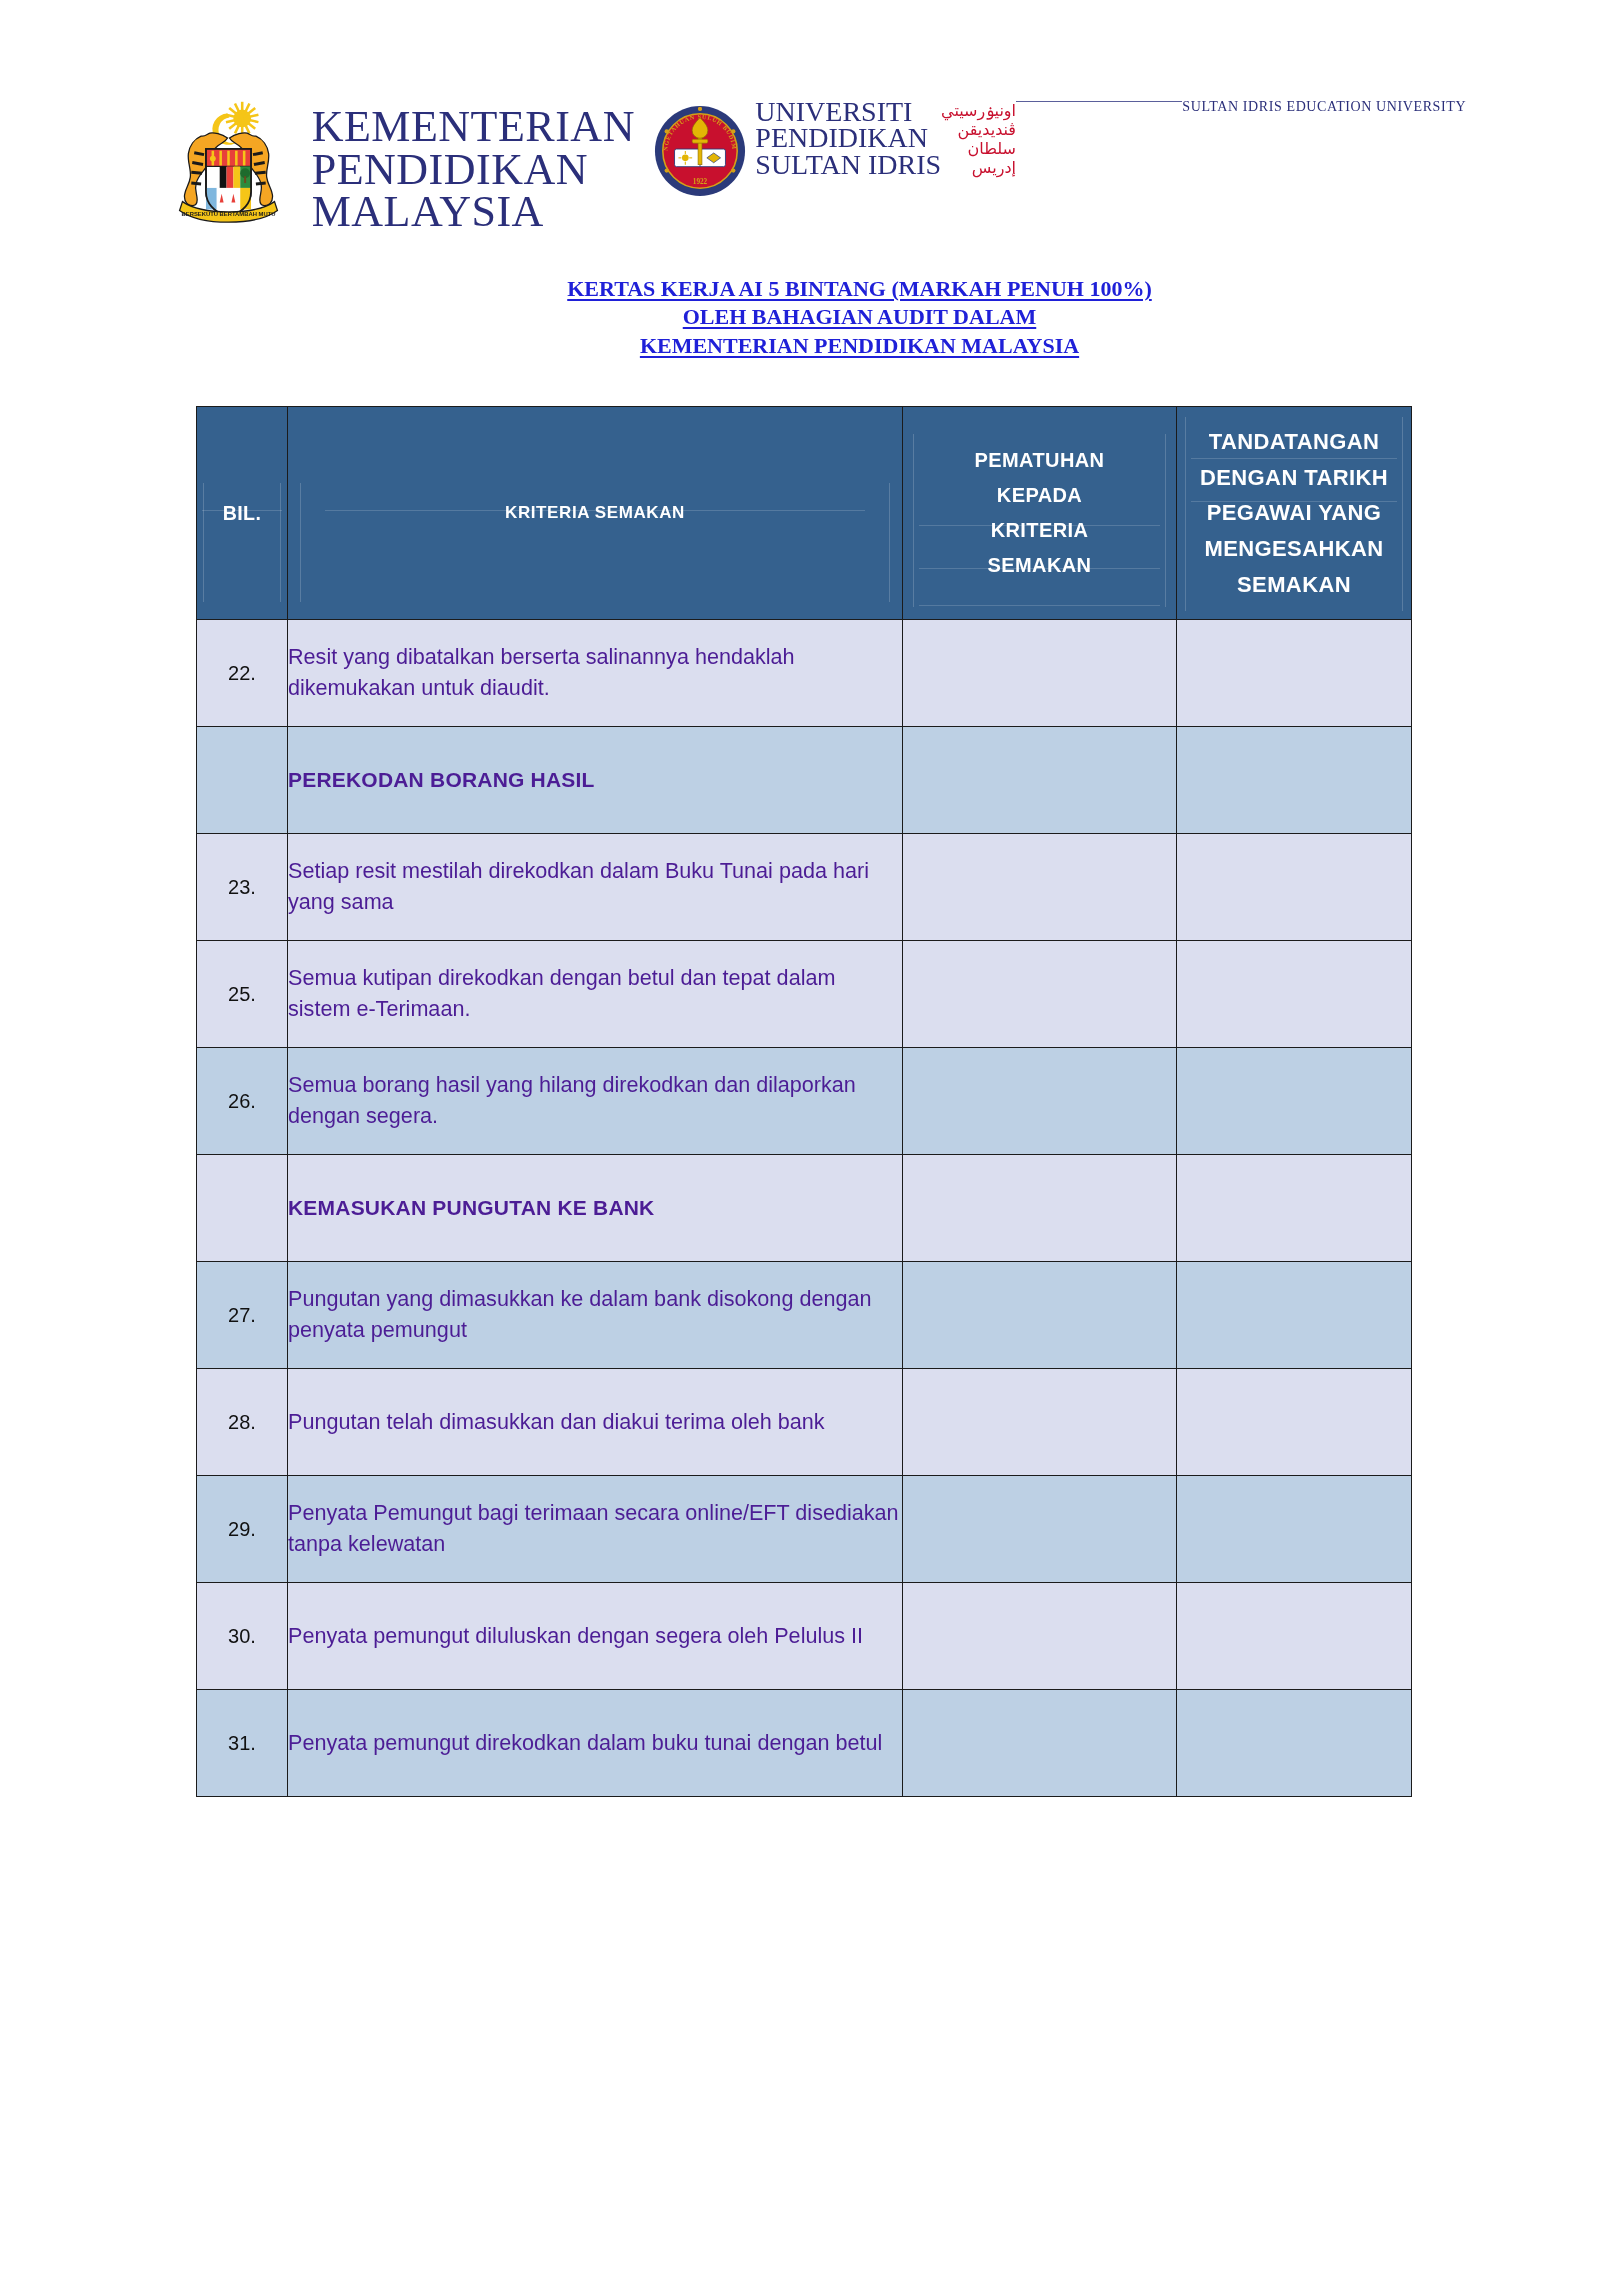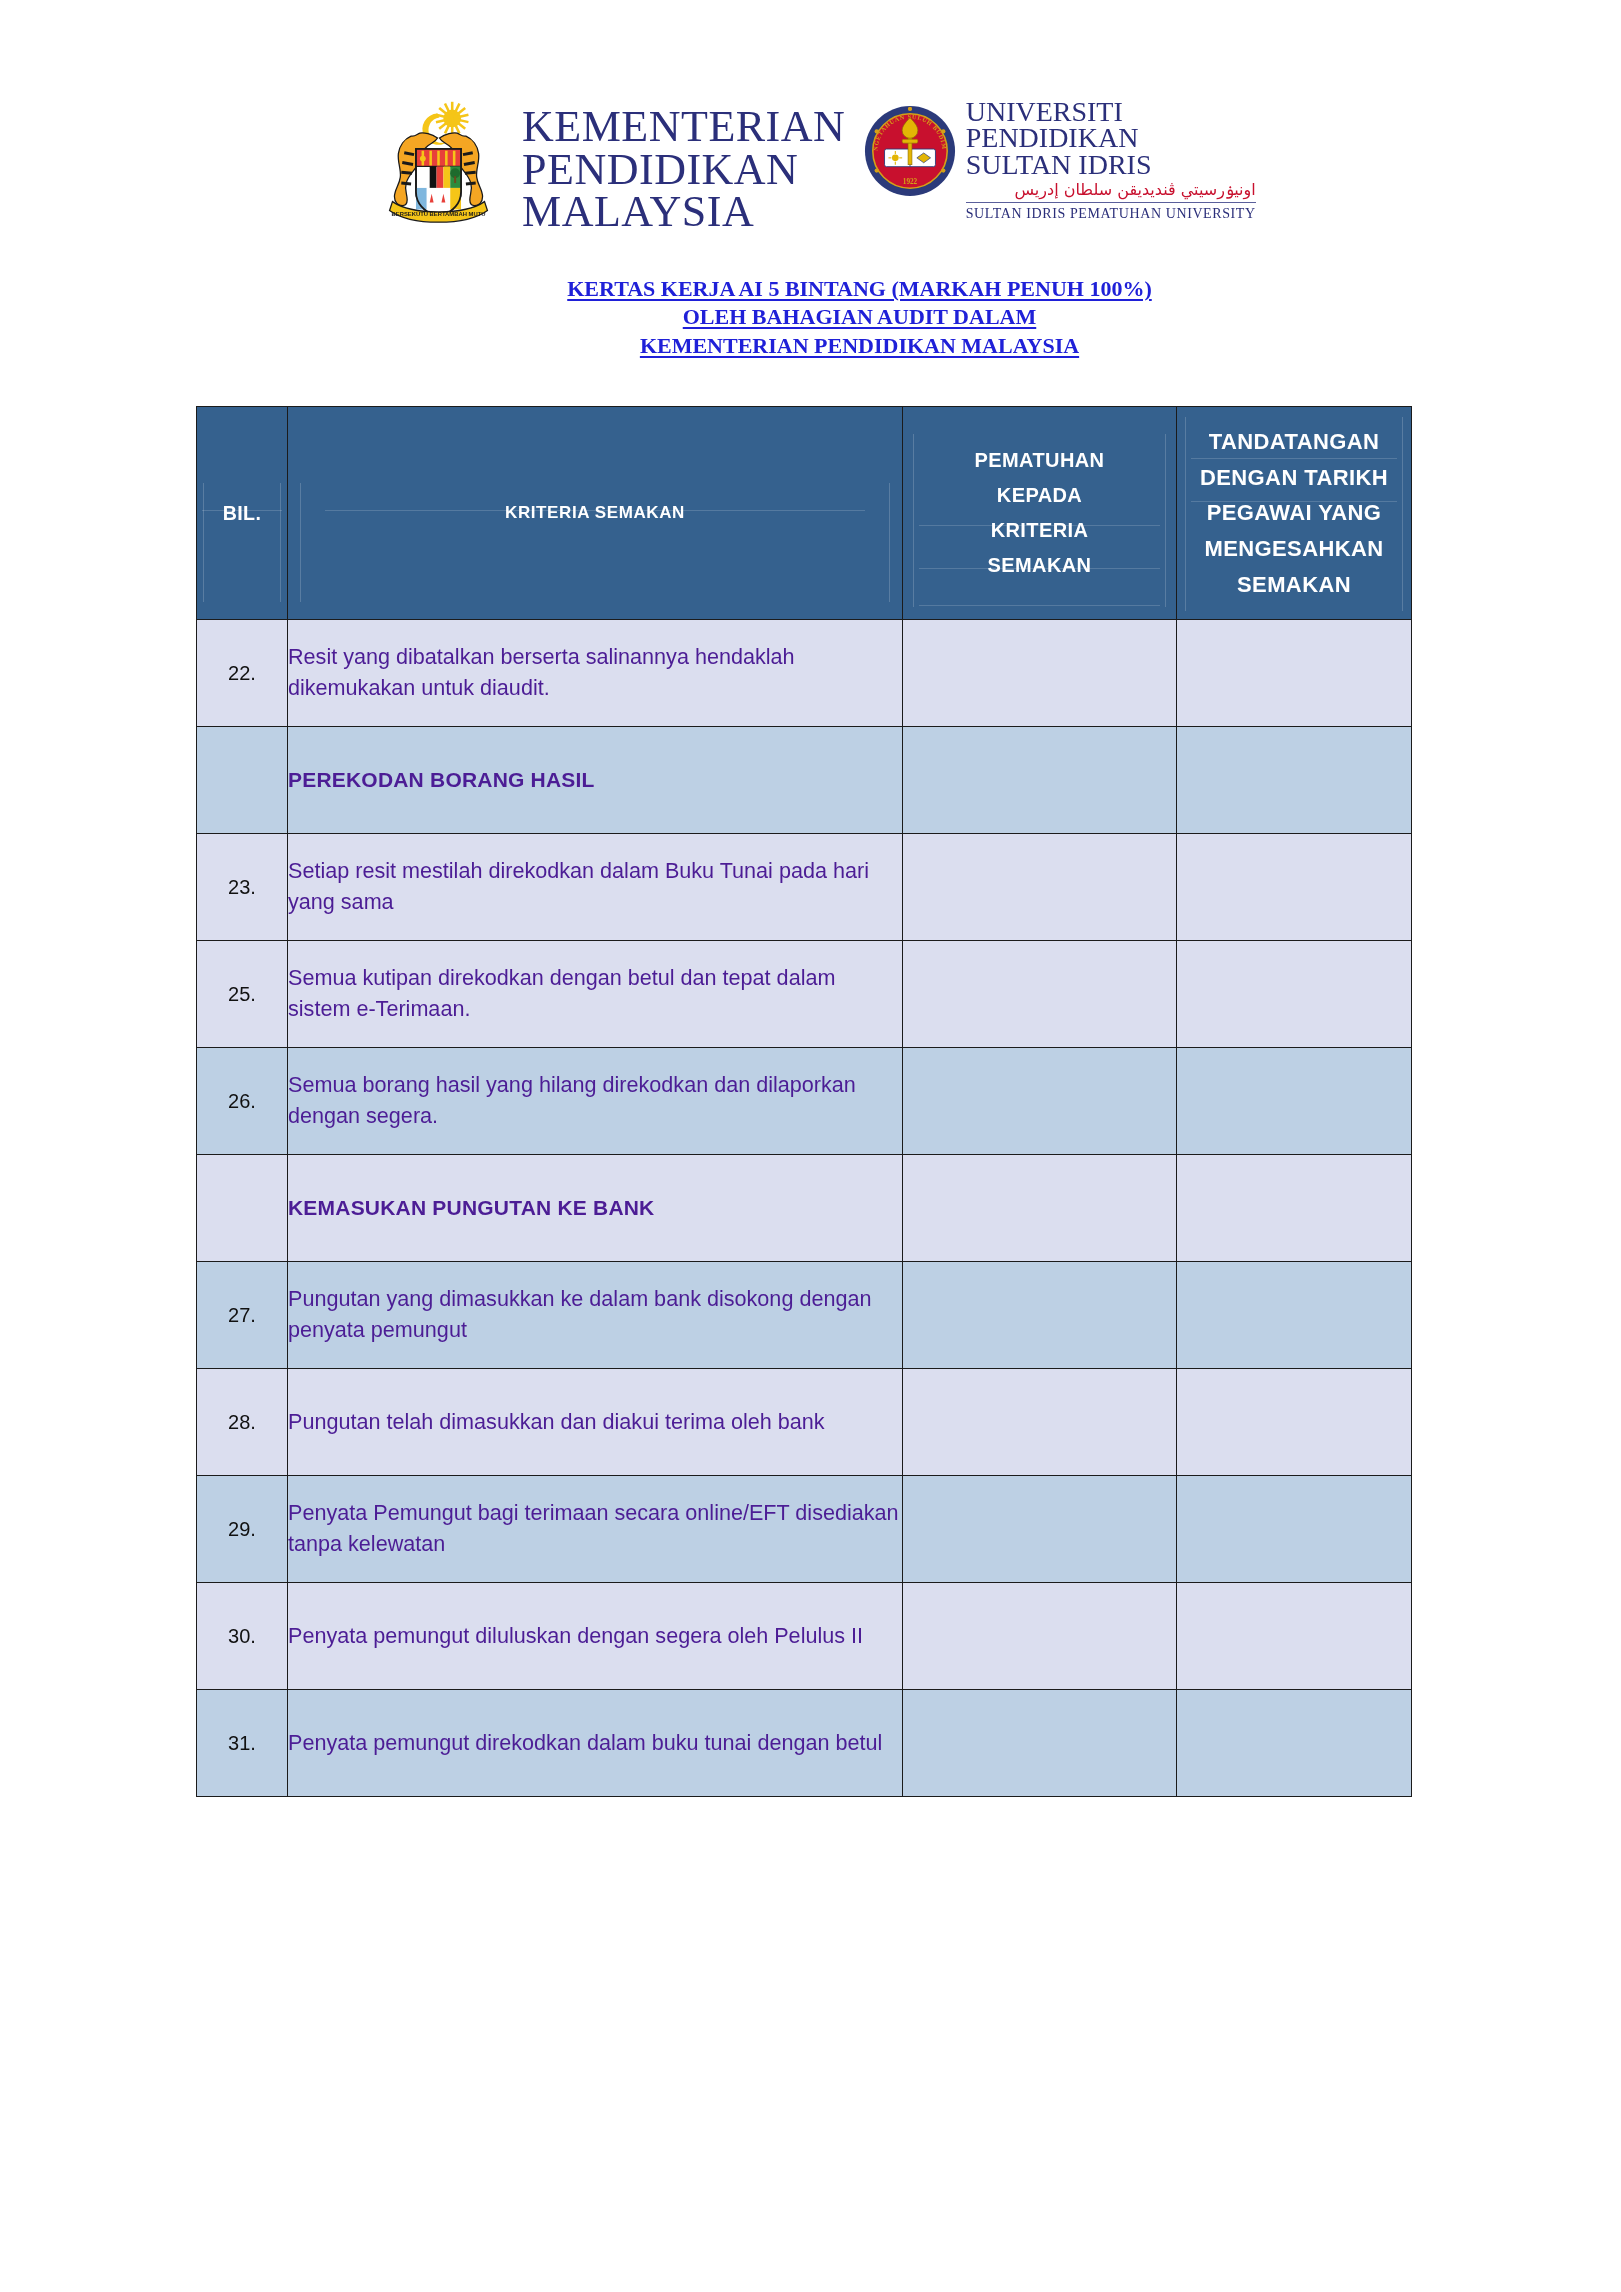"UNIVERSITI" .upsi-text-col { flex-direction: column -> row }
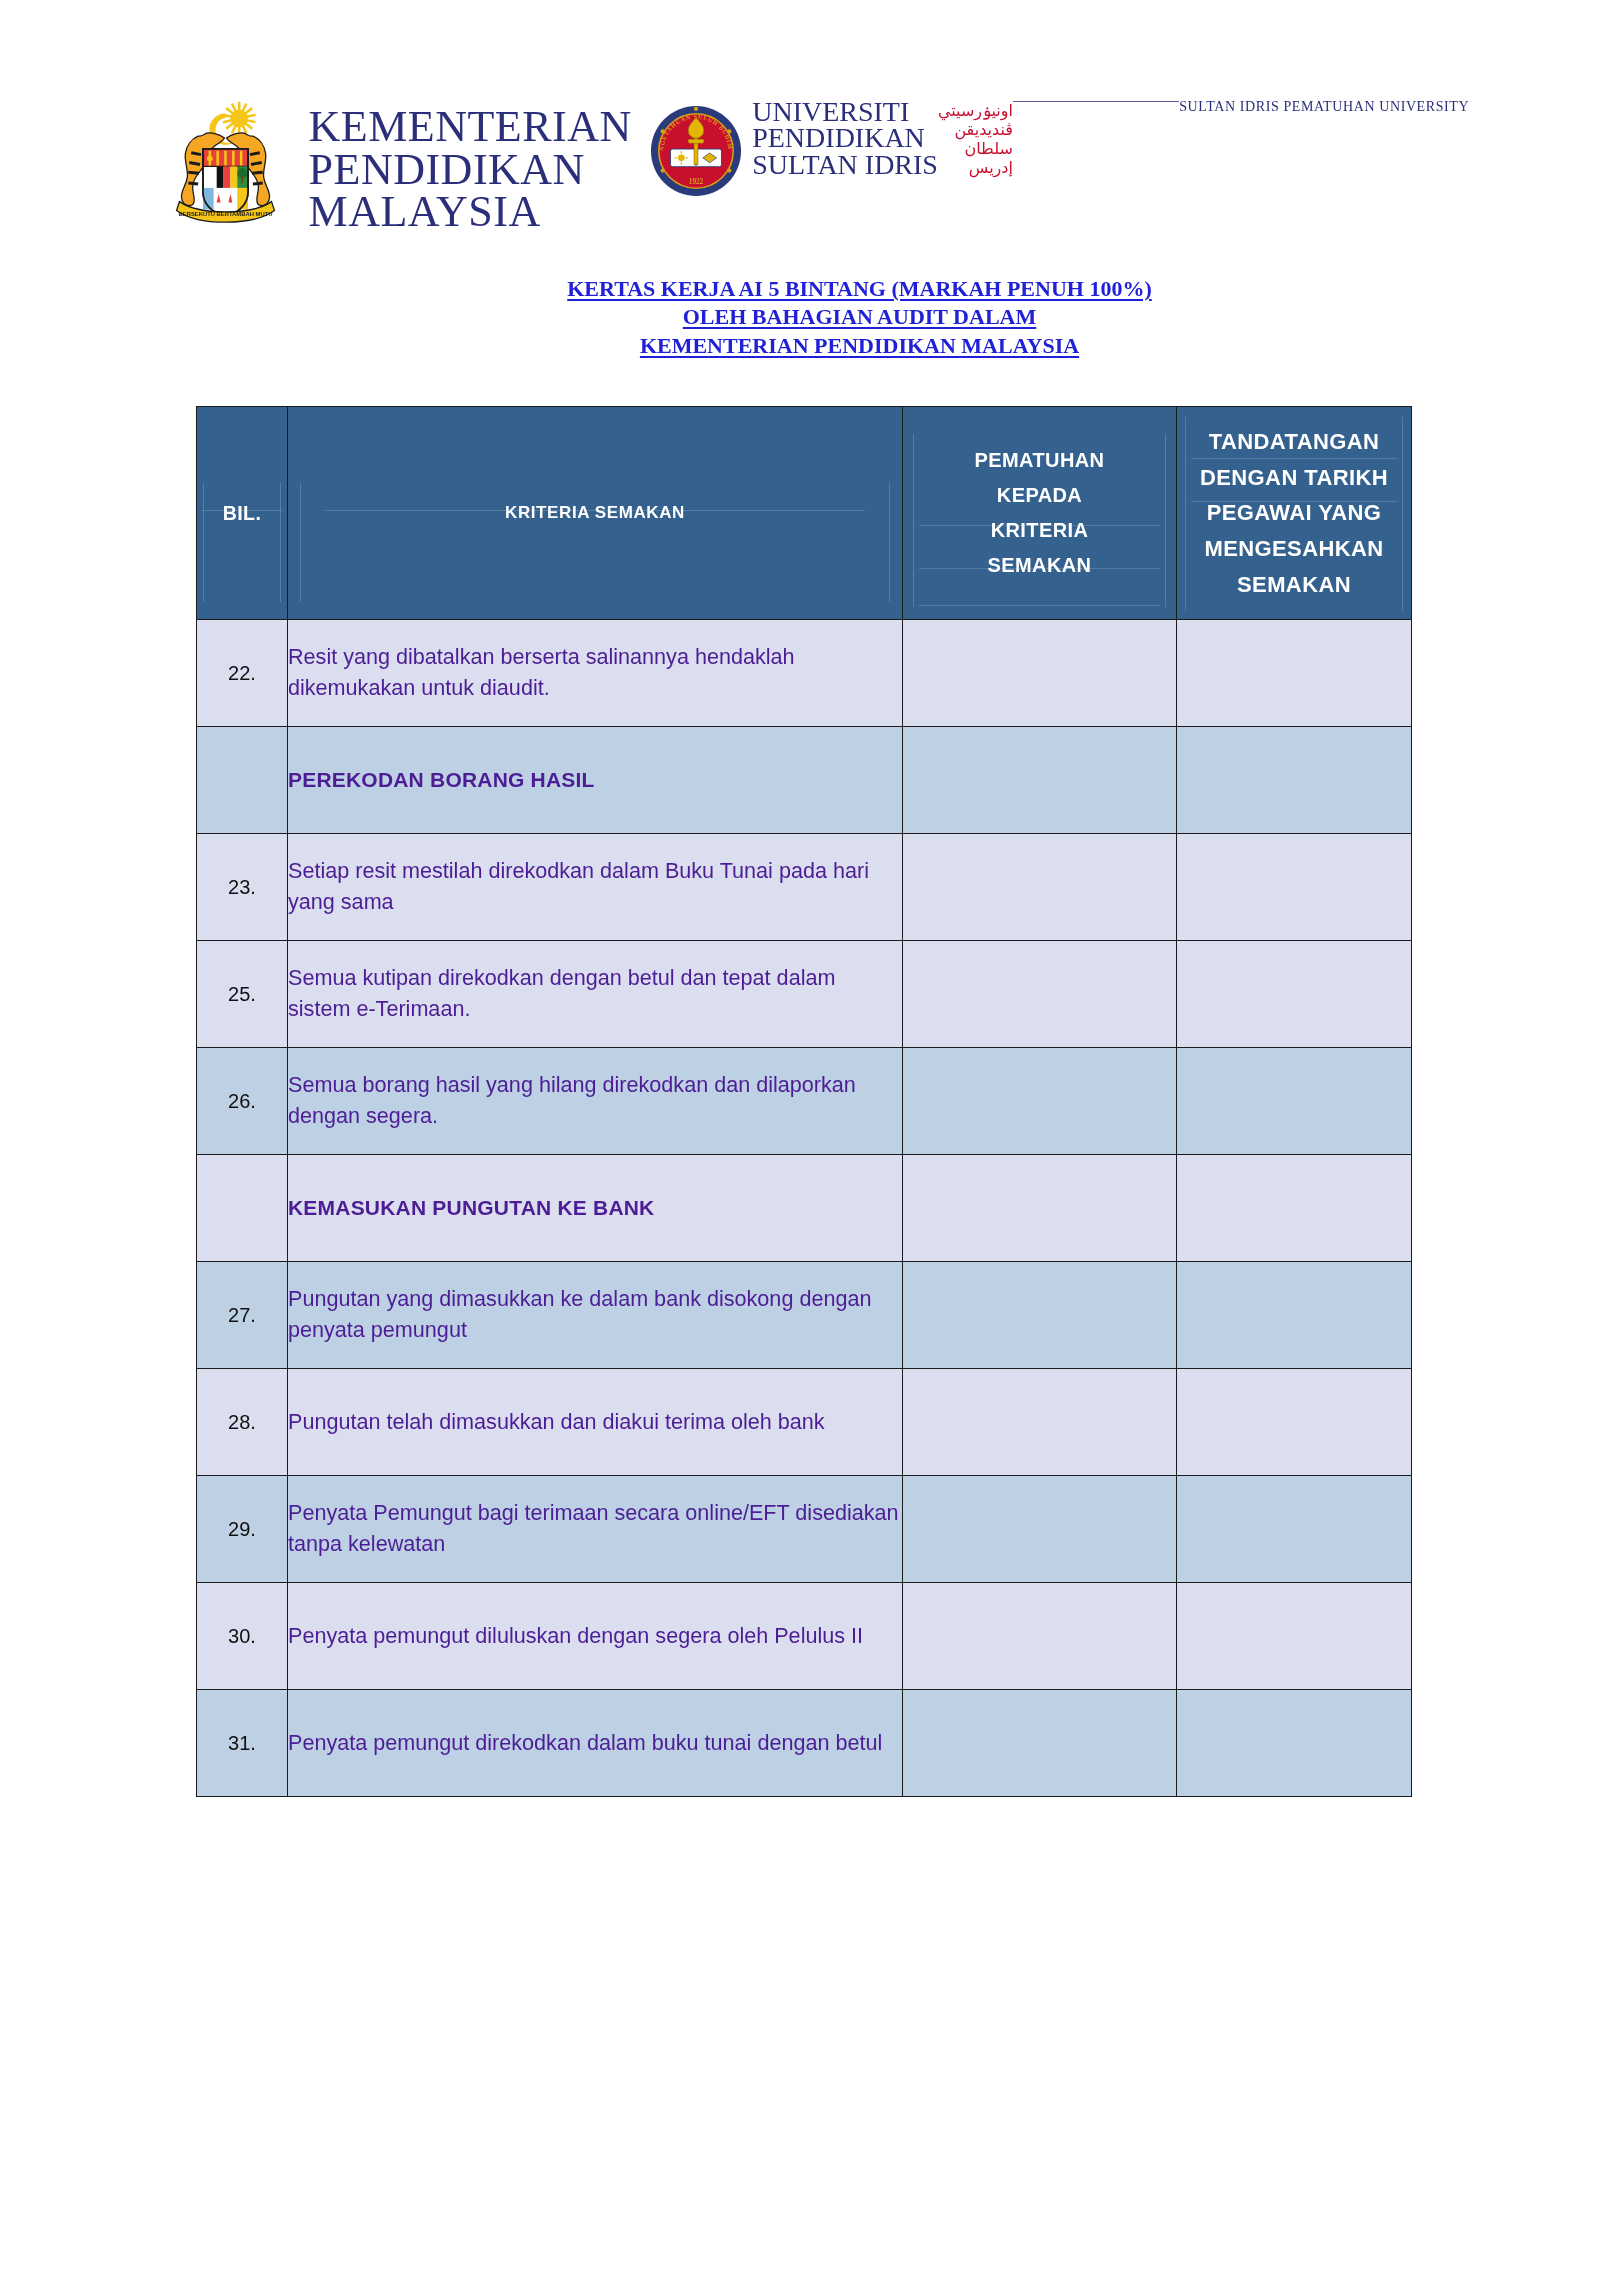"SULTAN IDRIS PEMATUHAN UNIVERSITY" div.upsi-tagline { text: PEMATUHAN -> EDUCATION }
